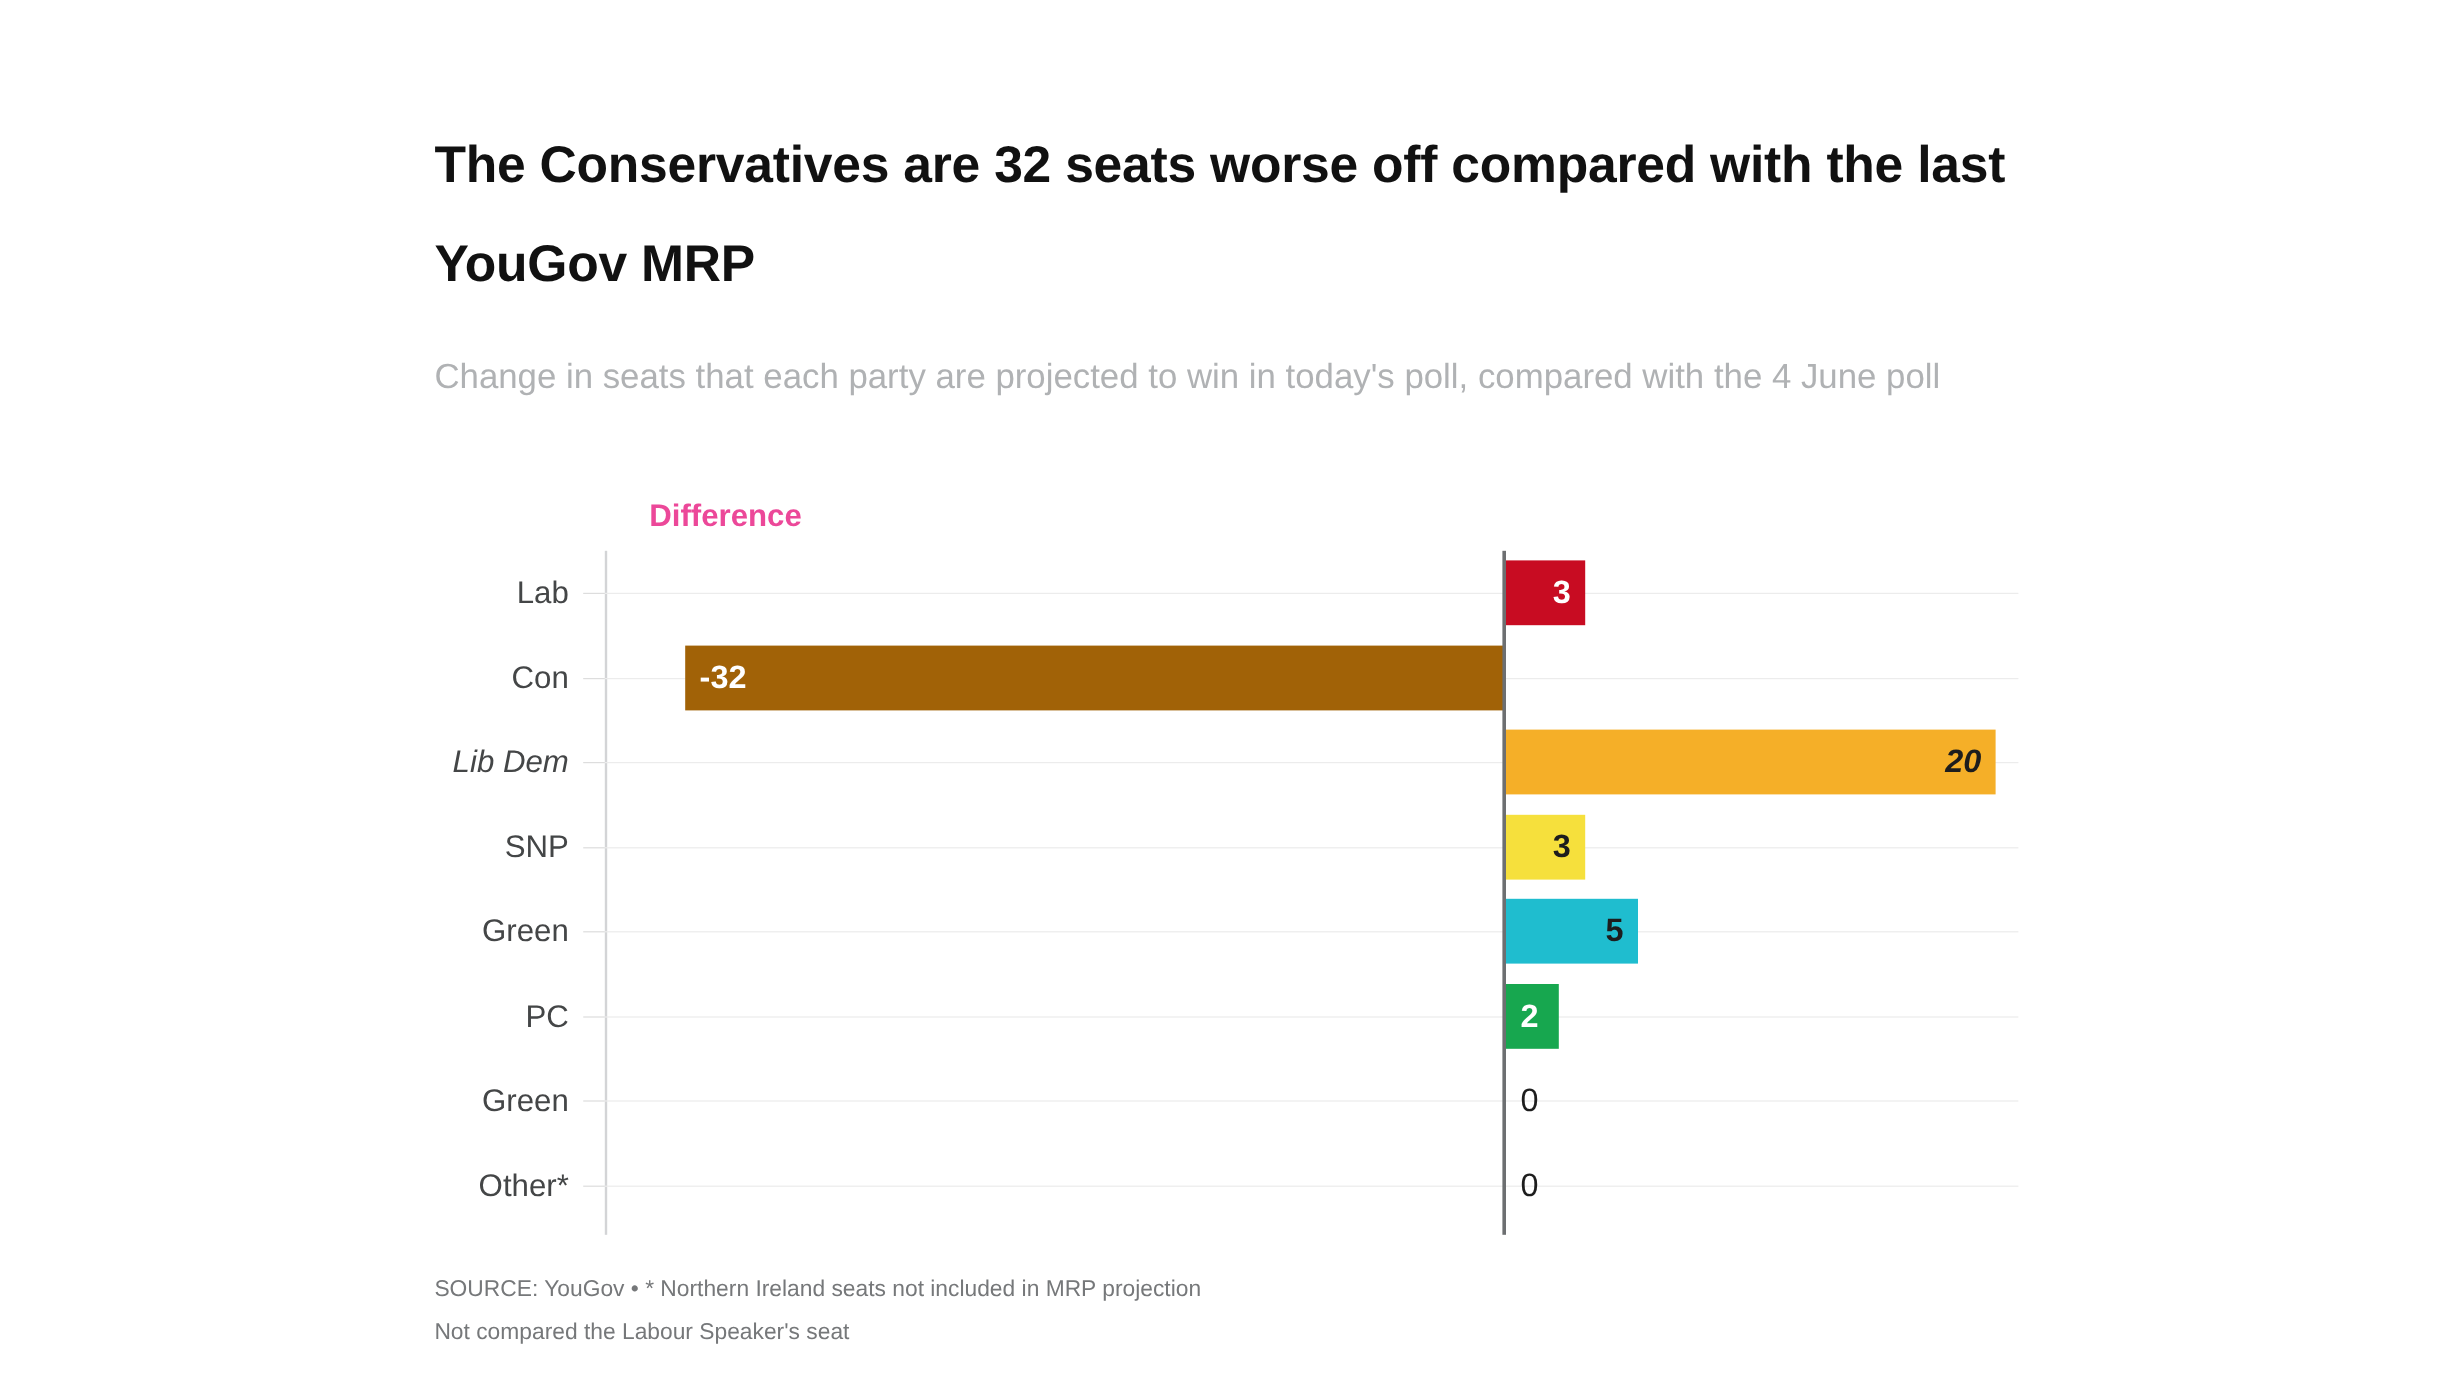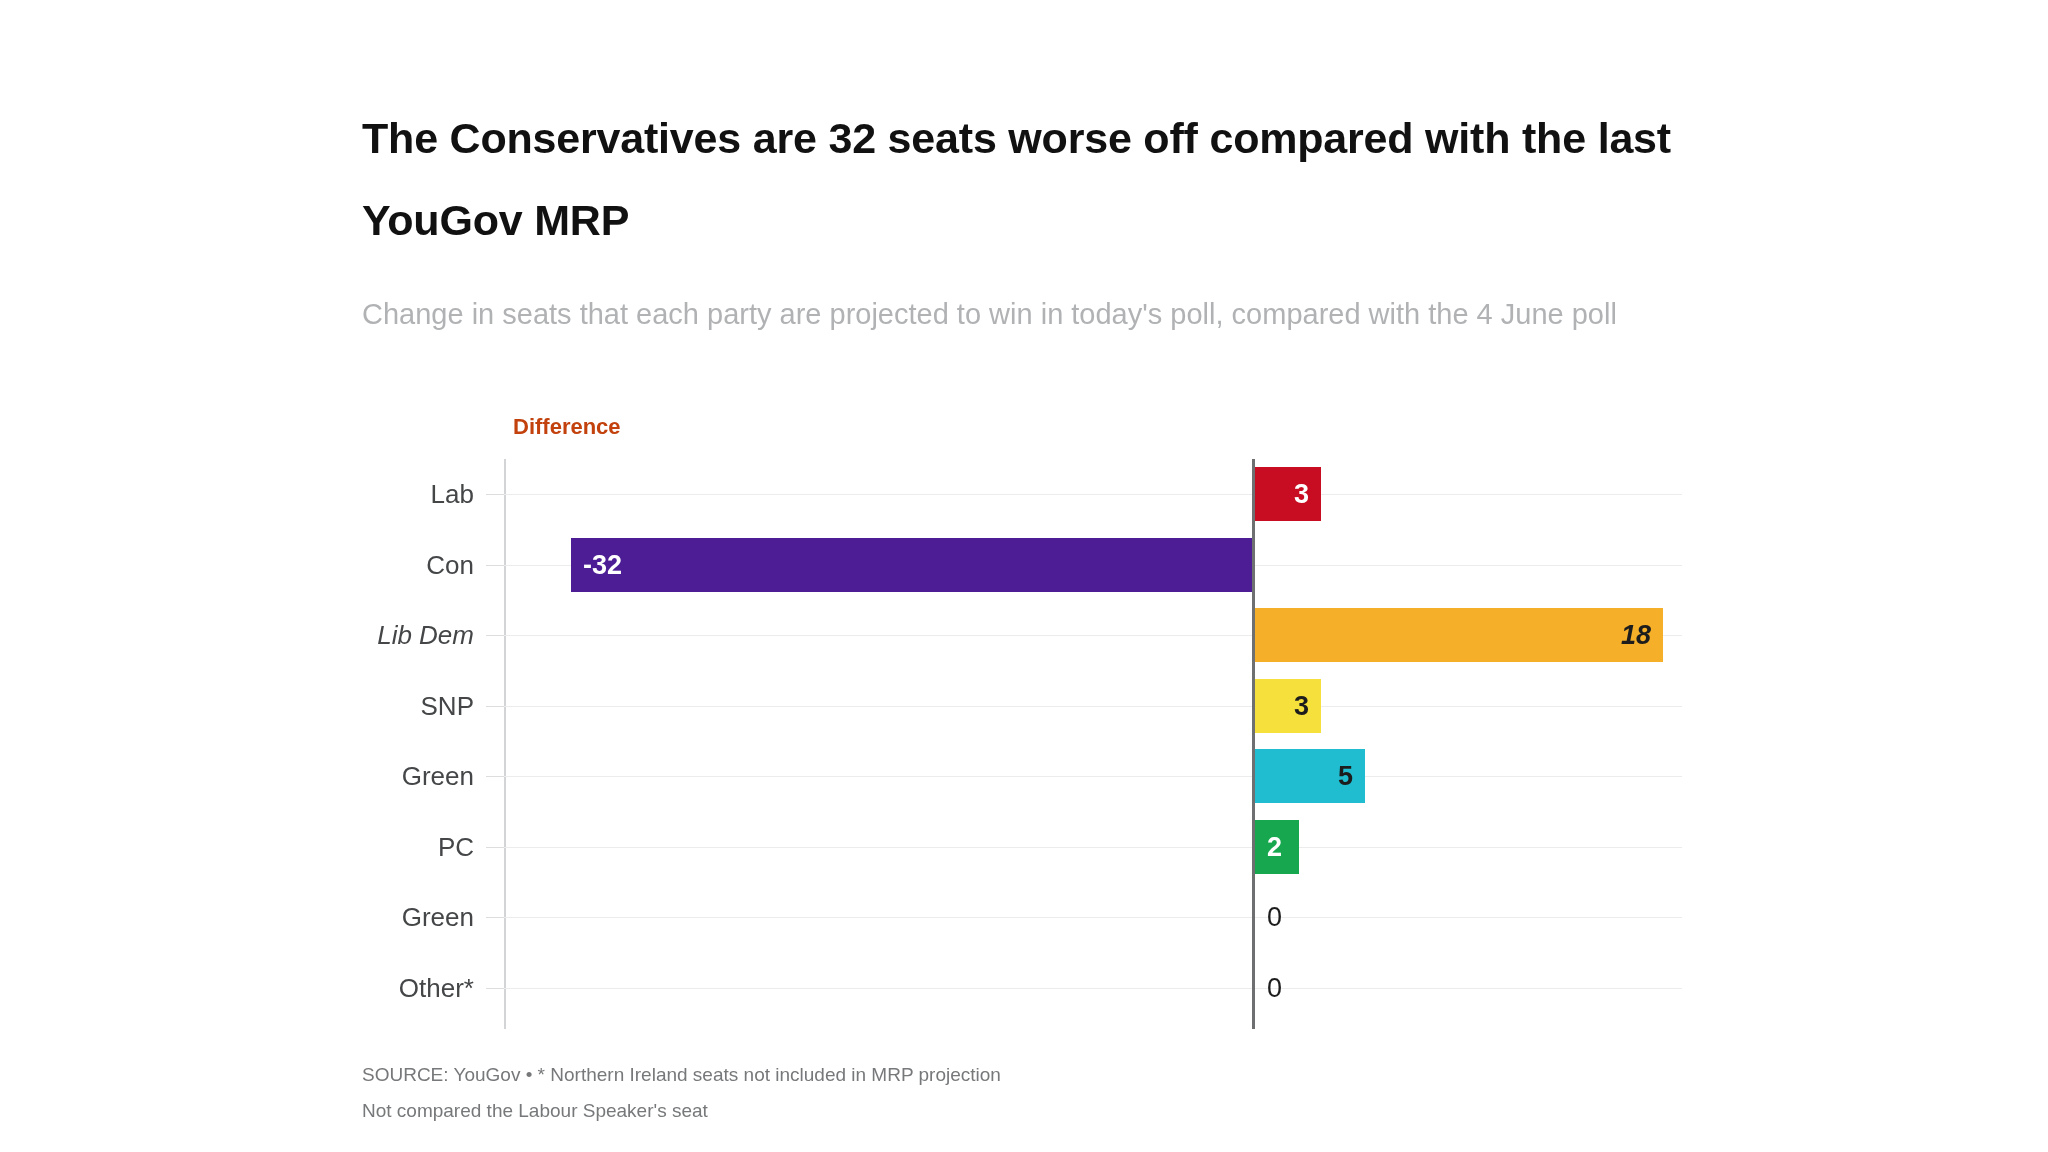"Difference" .axis-header { color: #c2410c -> #ec4899; font-size: 22px -> 26px; left: 513px -> 541px }
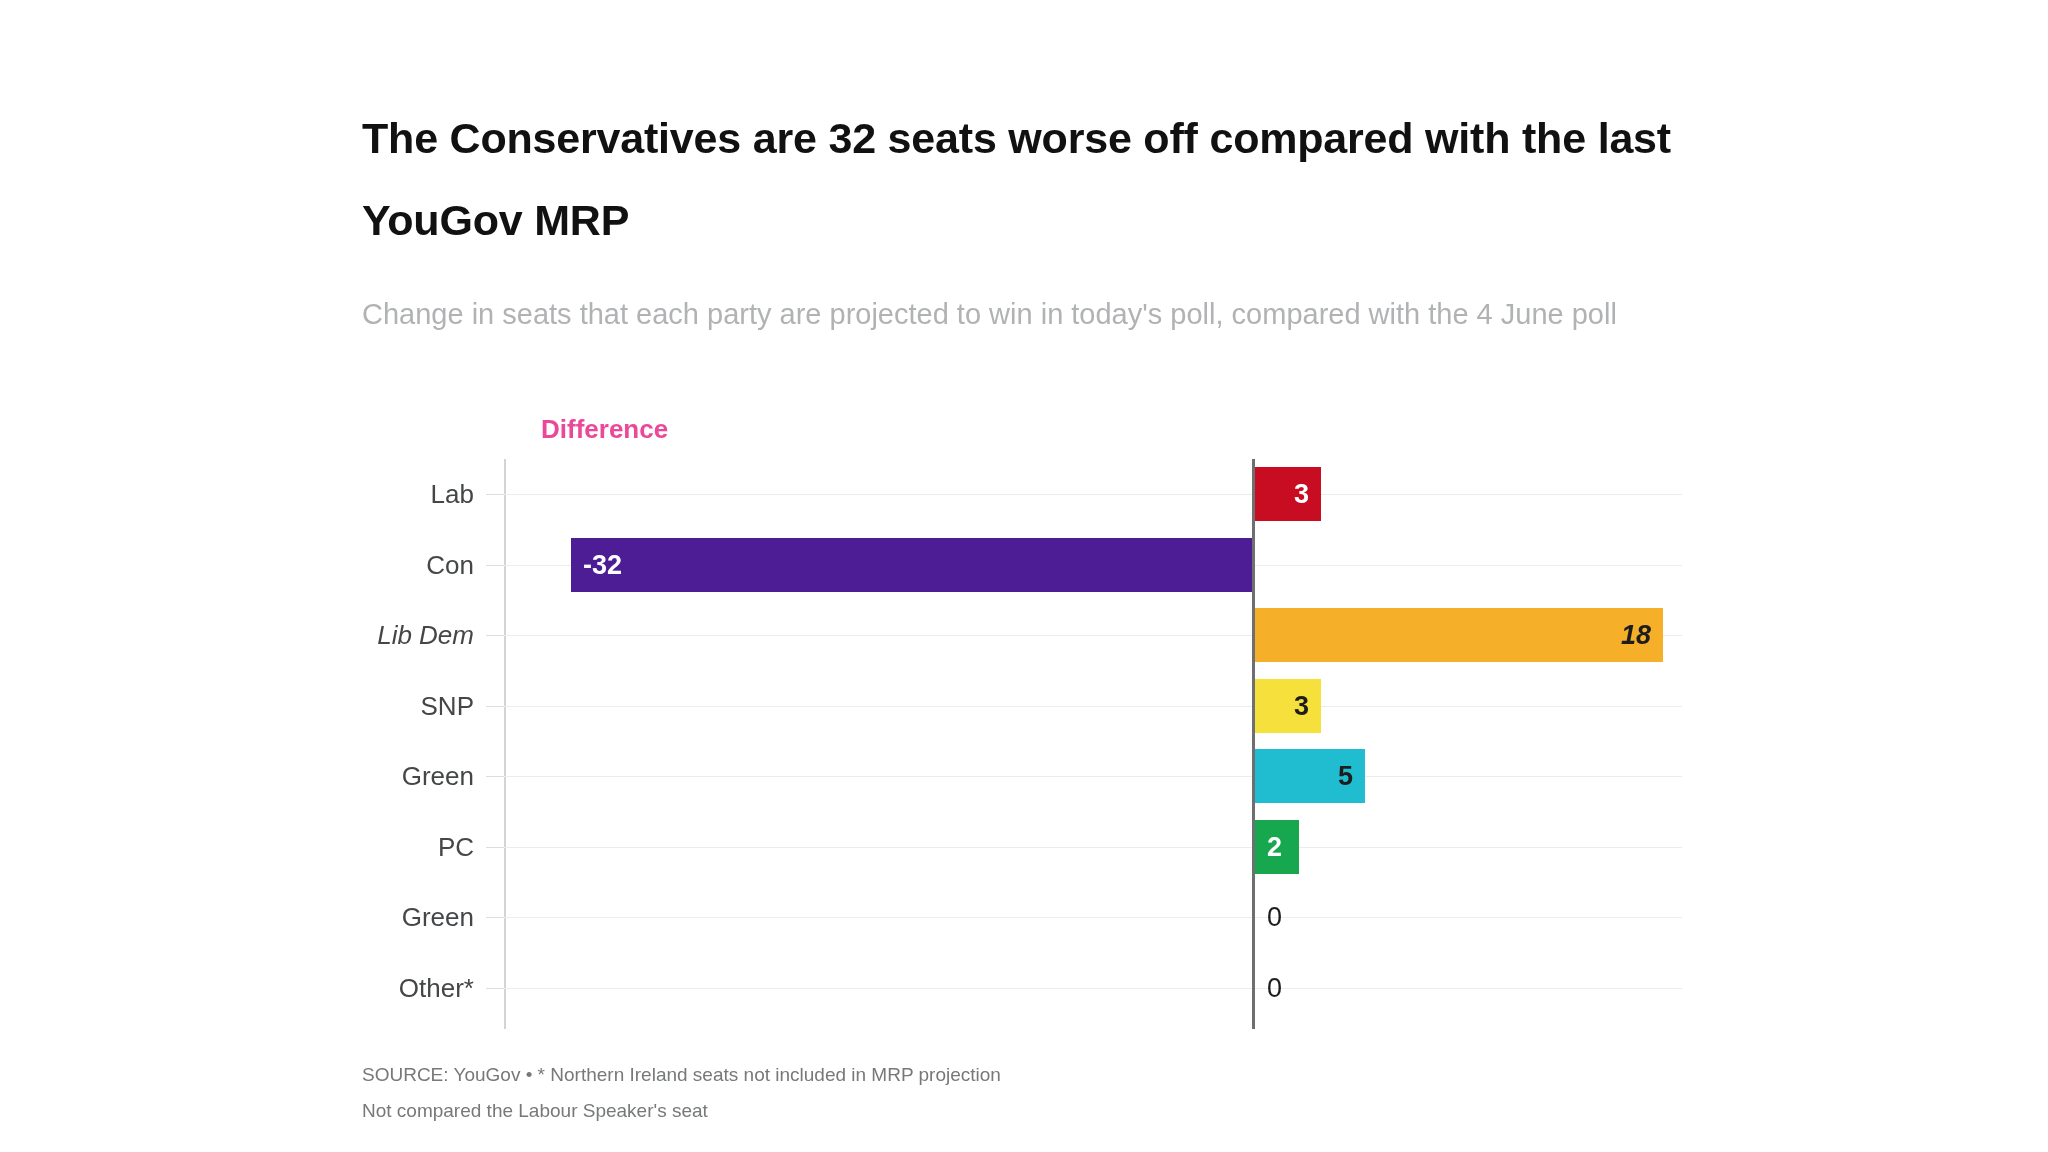"-32" div.bar { background: #4c1d95 -> #a16207 }
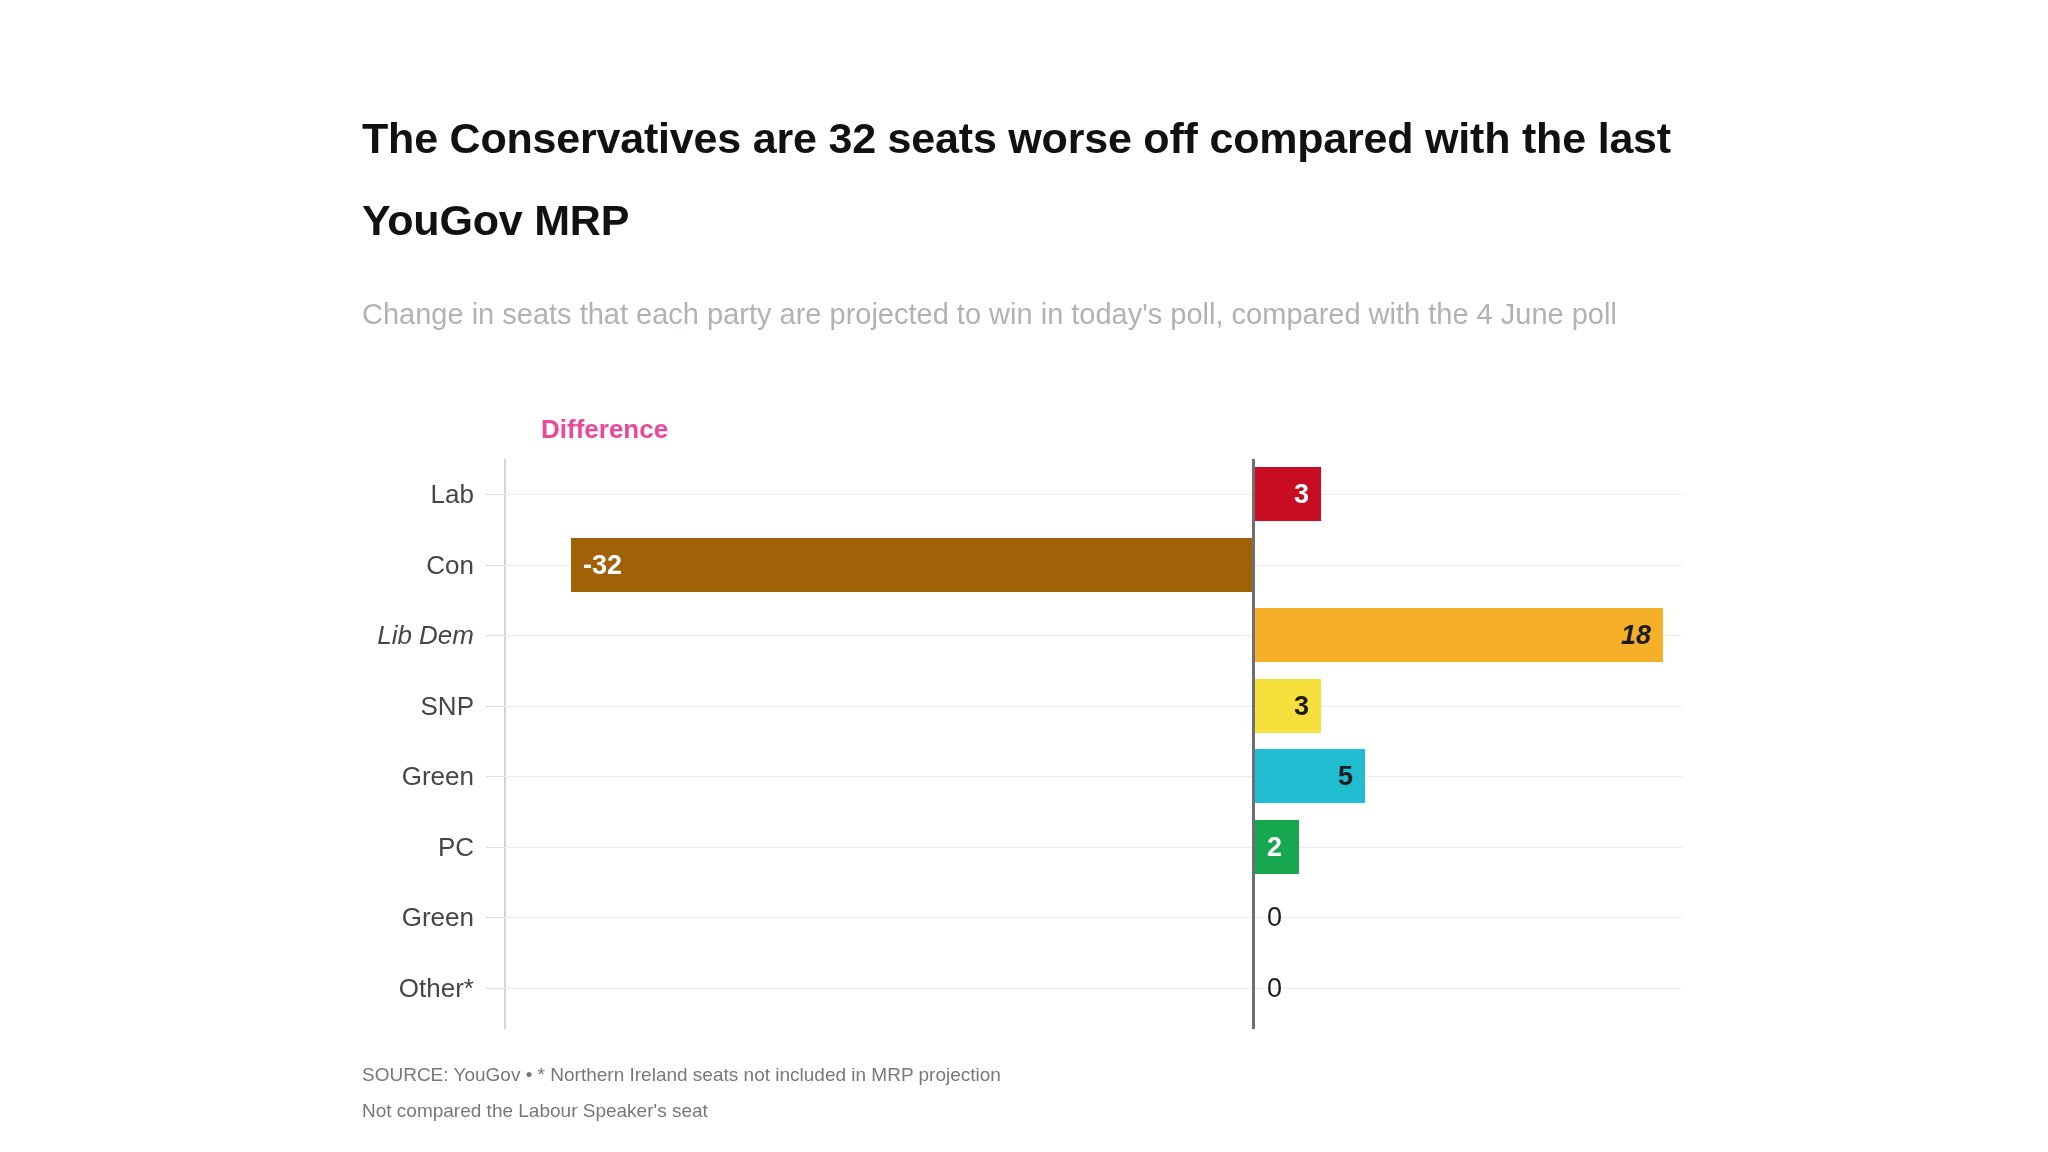"18" span.bar-value { text: 18 -> 20 }
